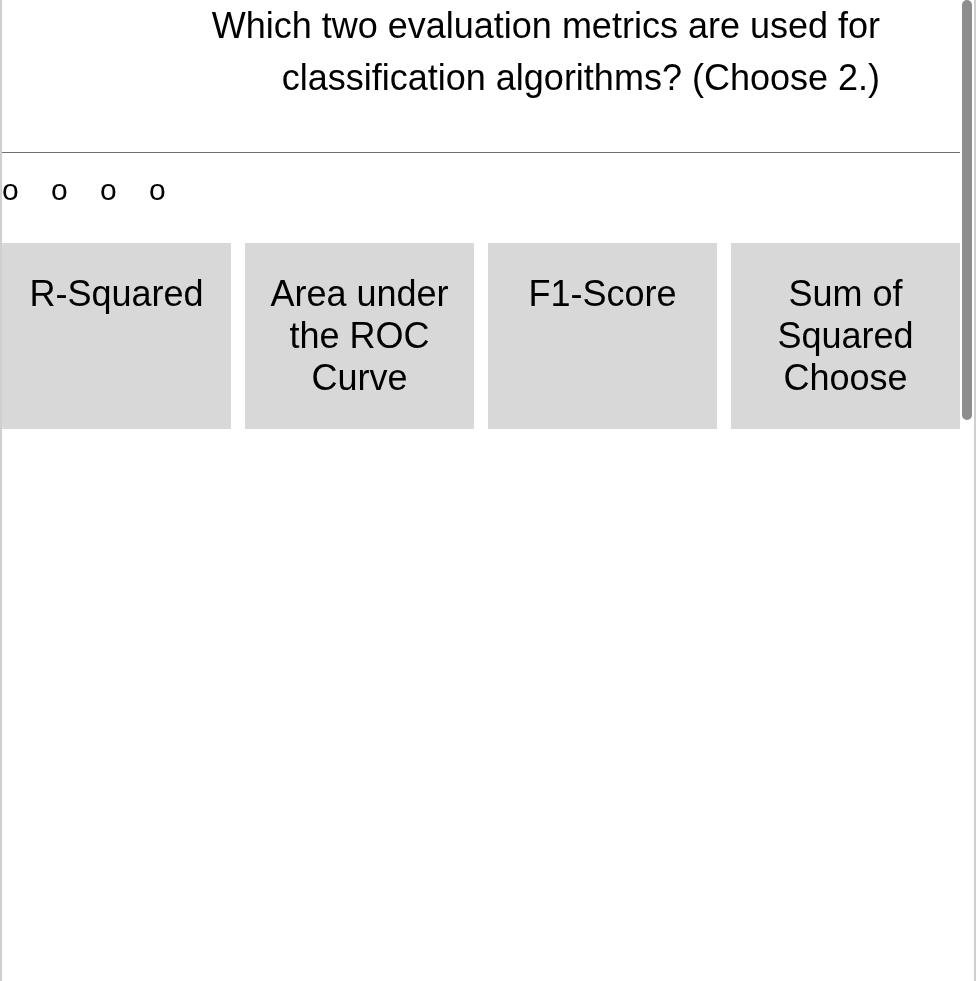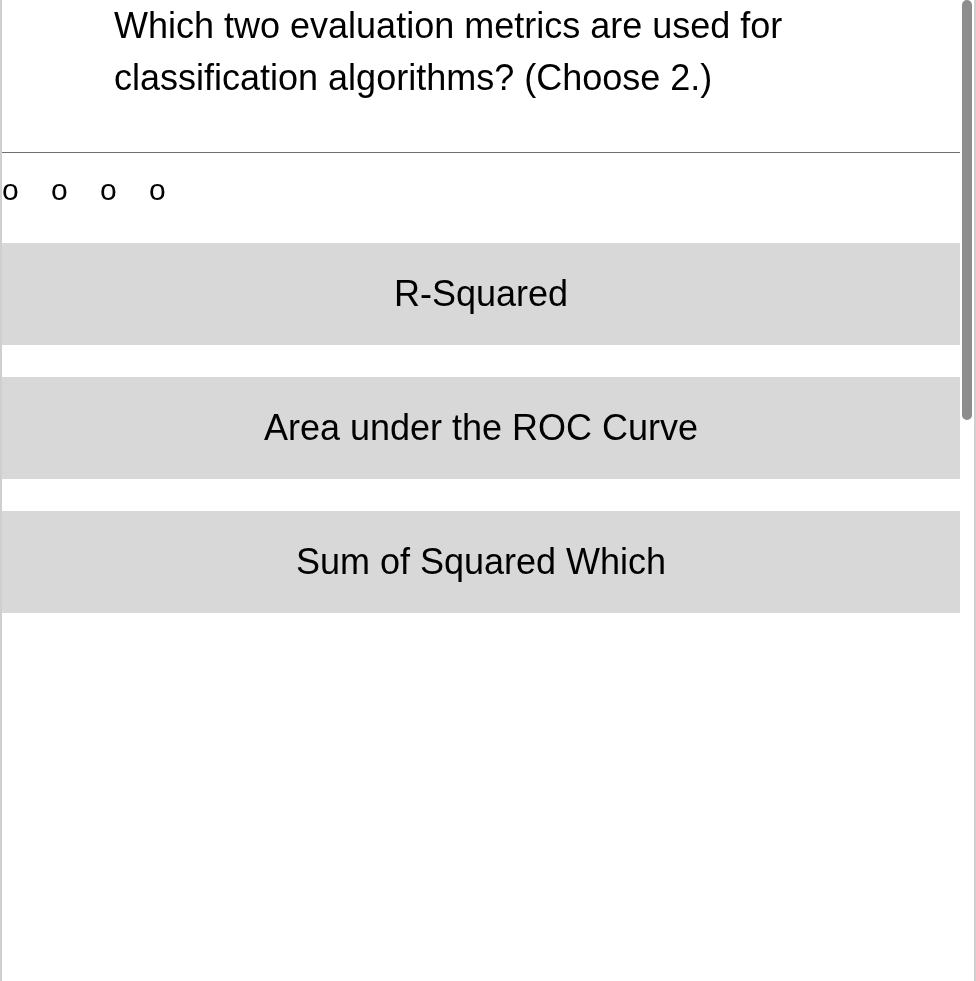"Which two evaluation metrics are" .question-block { padding: 0 80px 48px 112px -> 0 80px 48px 80px; text-align: none -> right }
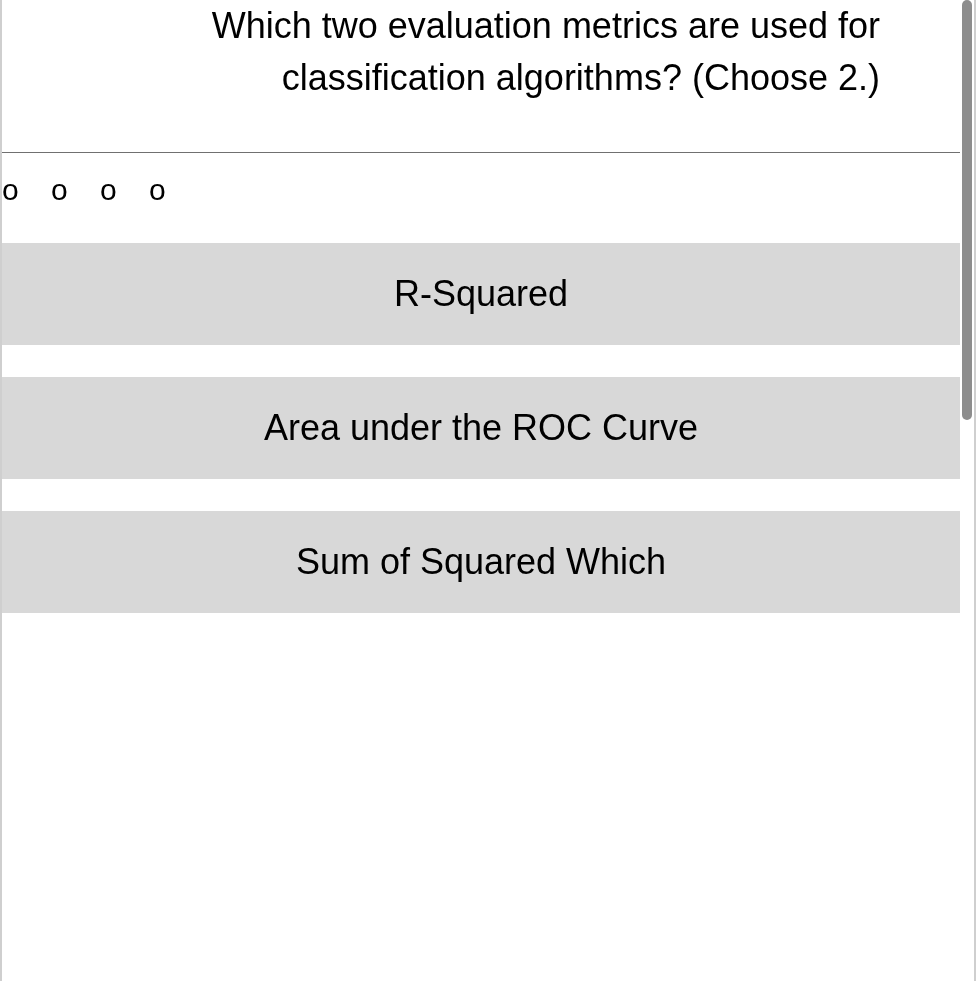"R-Squared" .options { flex-direction: column -> row; gap: 32px -> 14px }
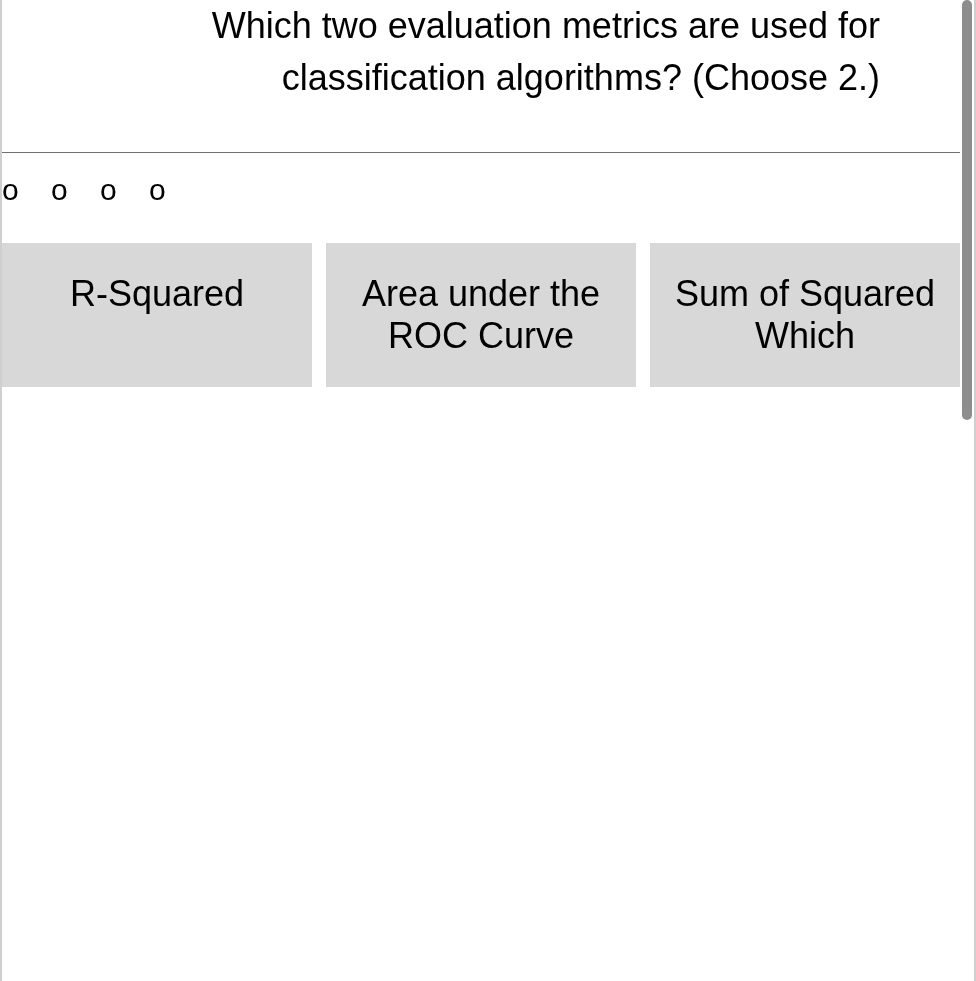"F1-Score" div.option { html: none -> <div> <span>F1-Score</span> </div> }
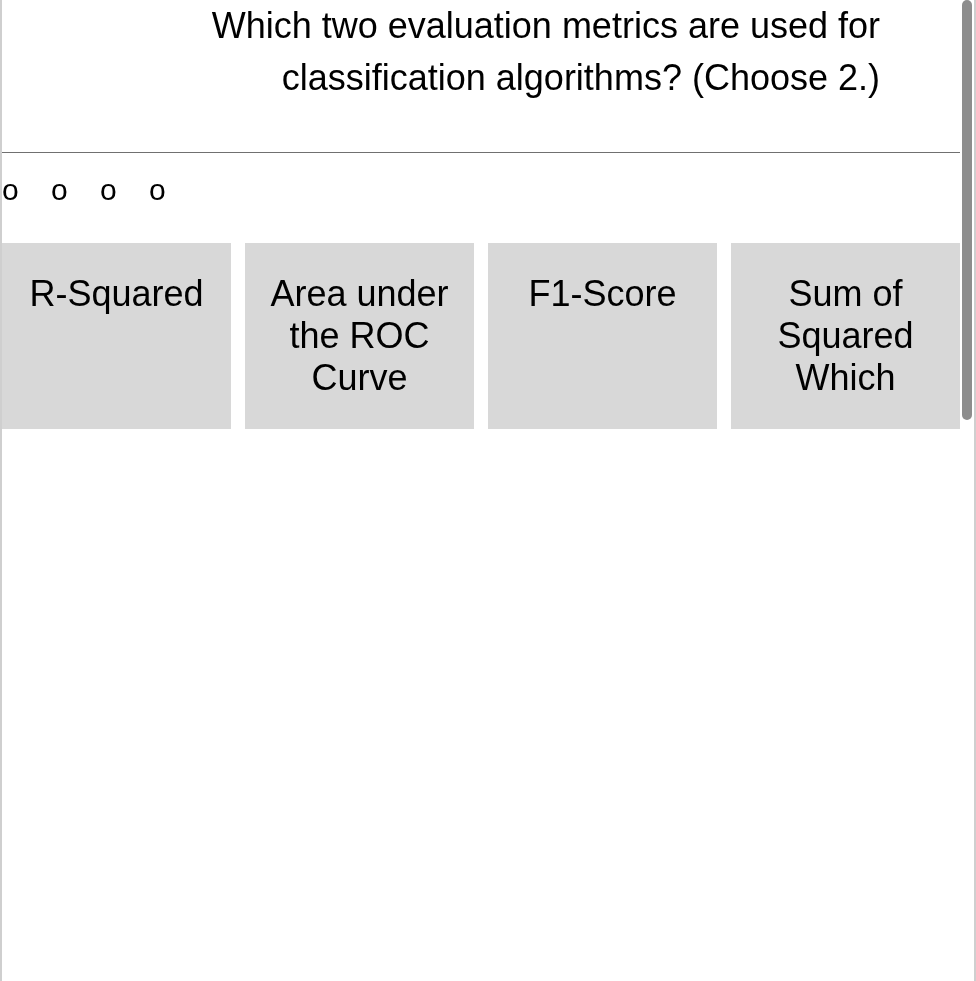"Sum of Squared Which" span { text: Which -> Choose }
